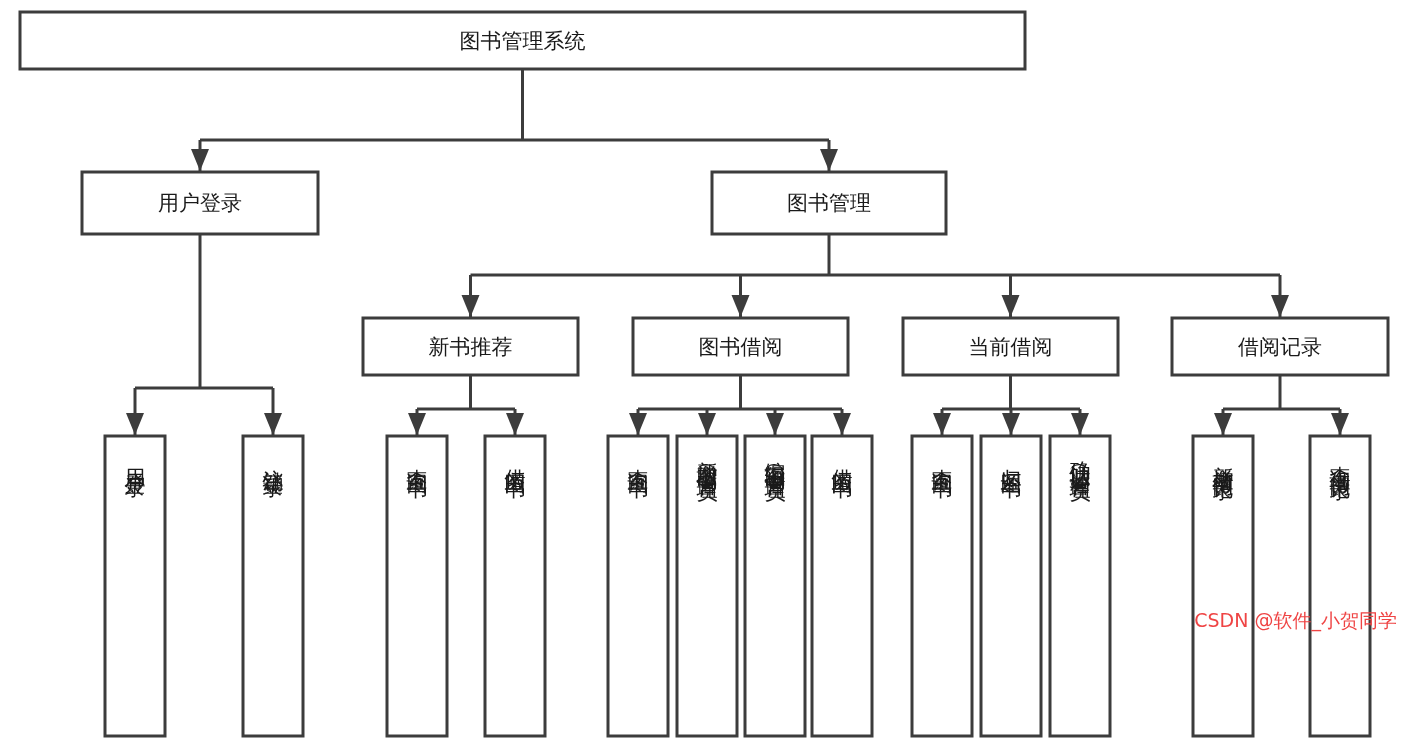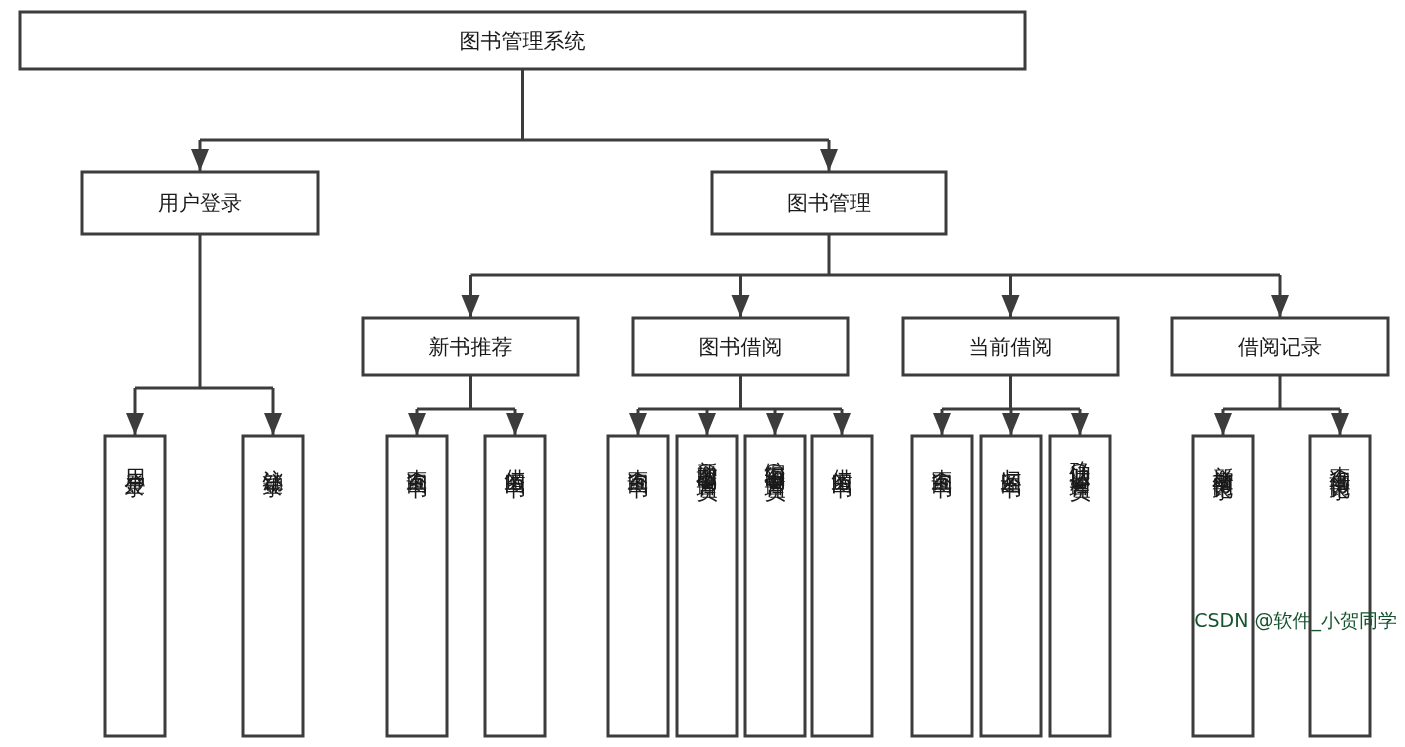"CSDN @软件_小贺同学" .watermark-text { color: #14532d -> #ef4444 }
